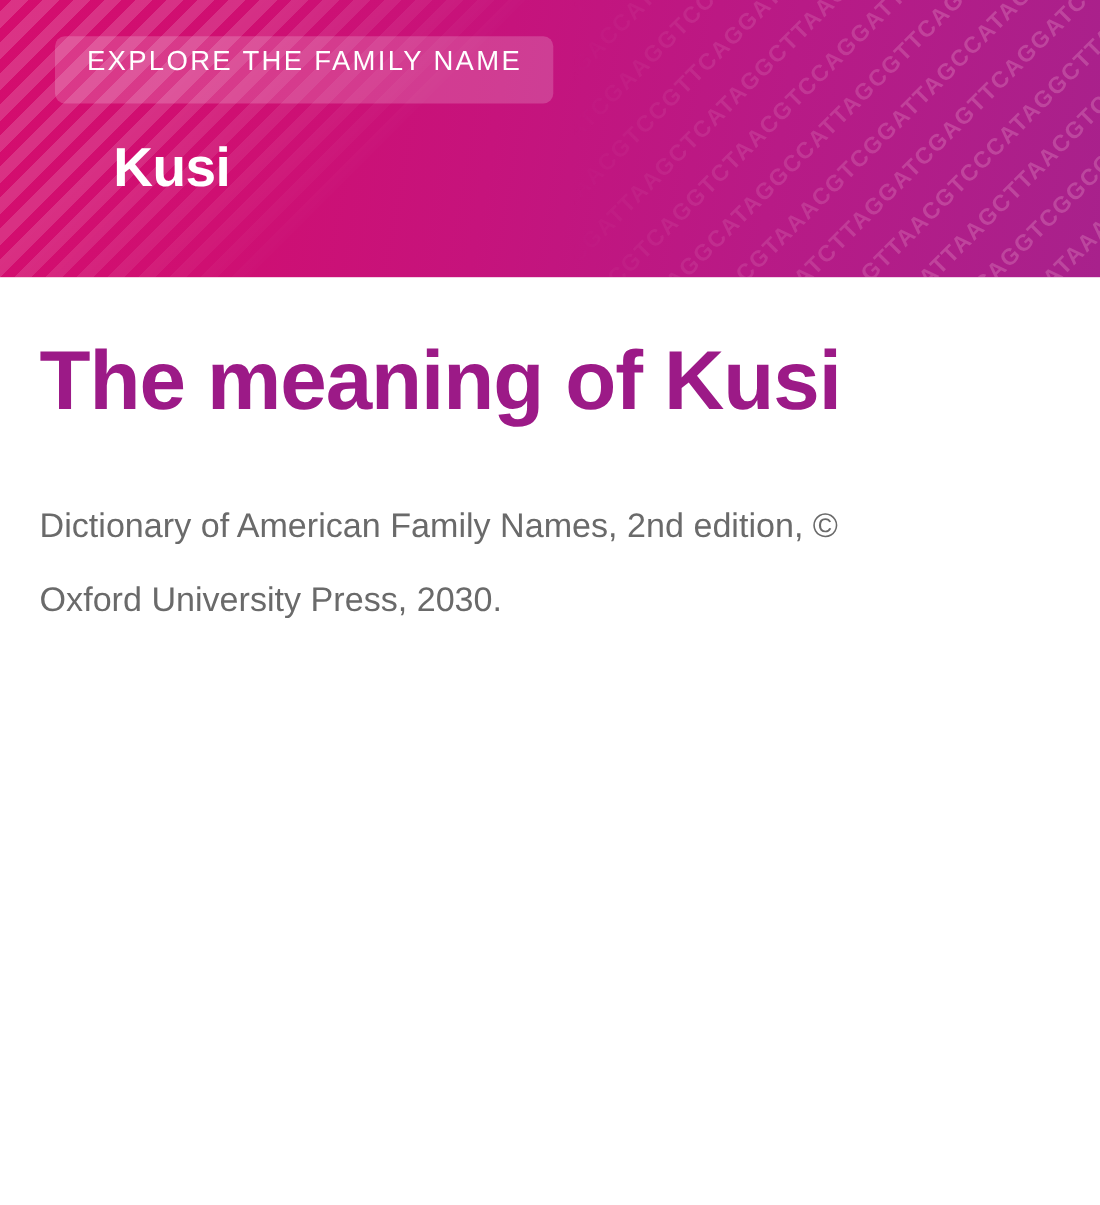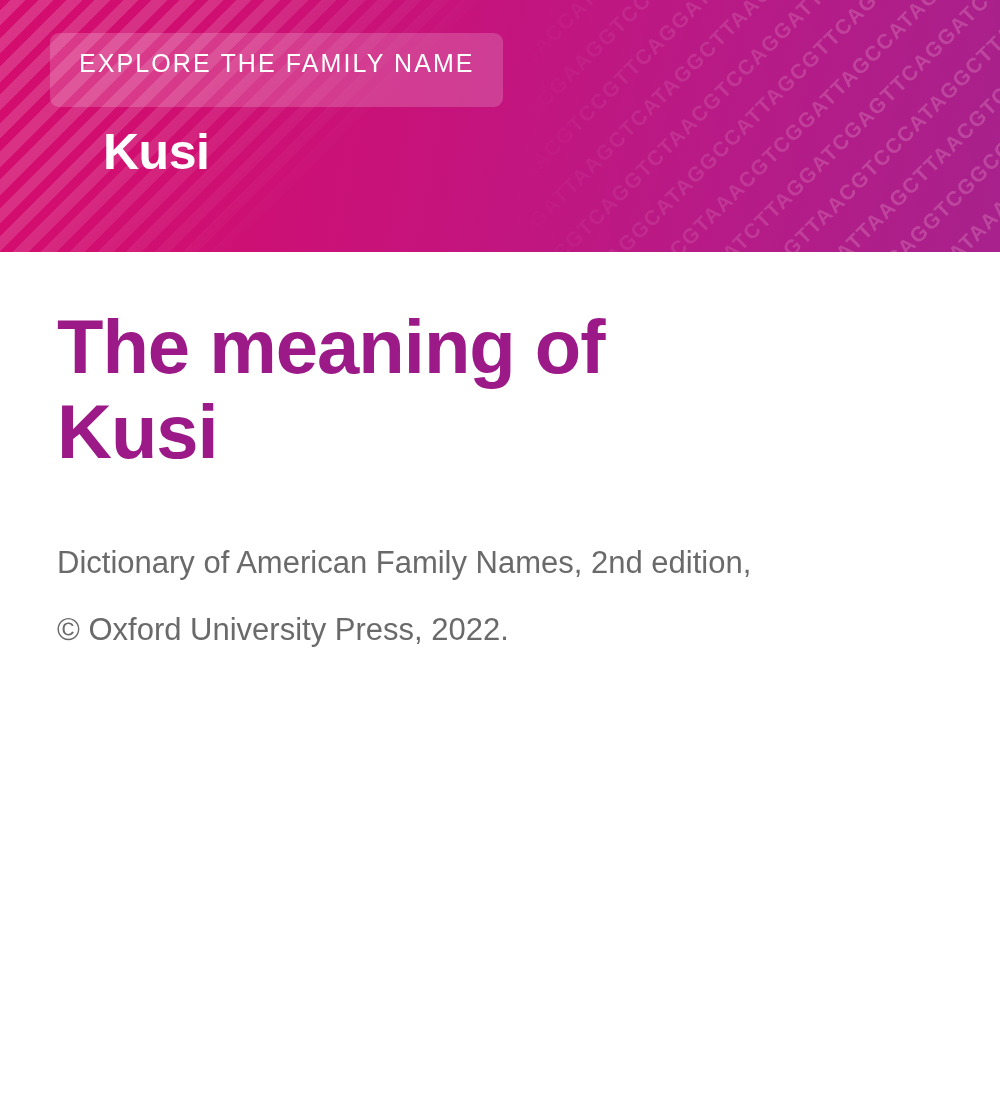"EXPLORE THE FAMILY NAME" .eyebrow-badge { height: 74px -> 61px }
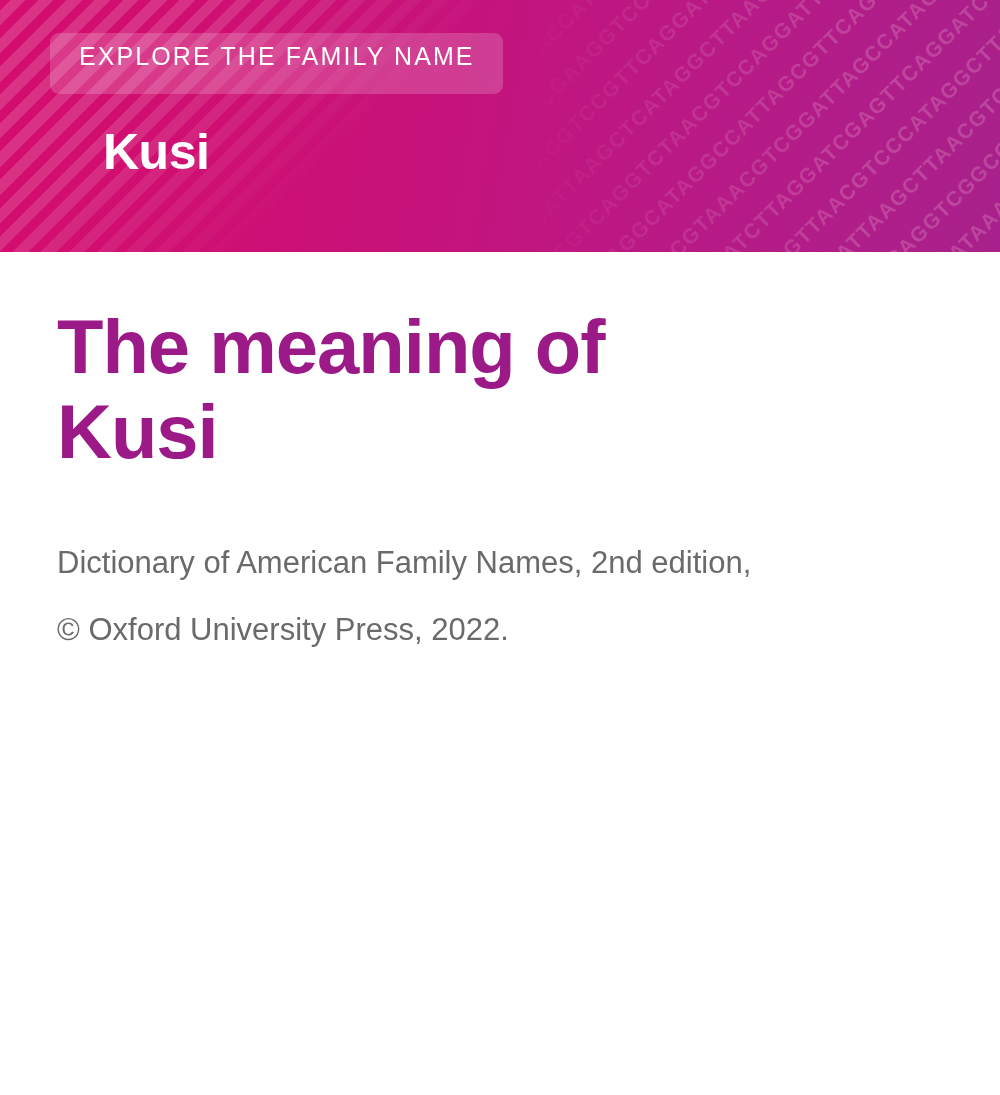"The meaning of Kusi" .content { padding: 0 55px 0 57px -> 0 55px 0 36px }
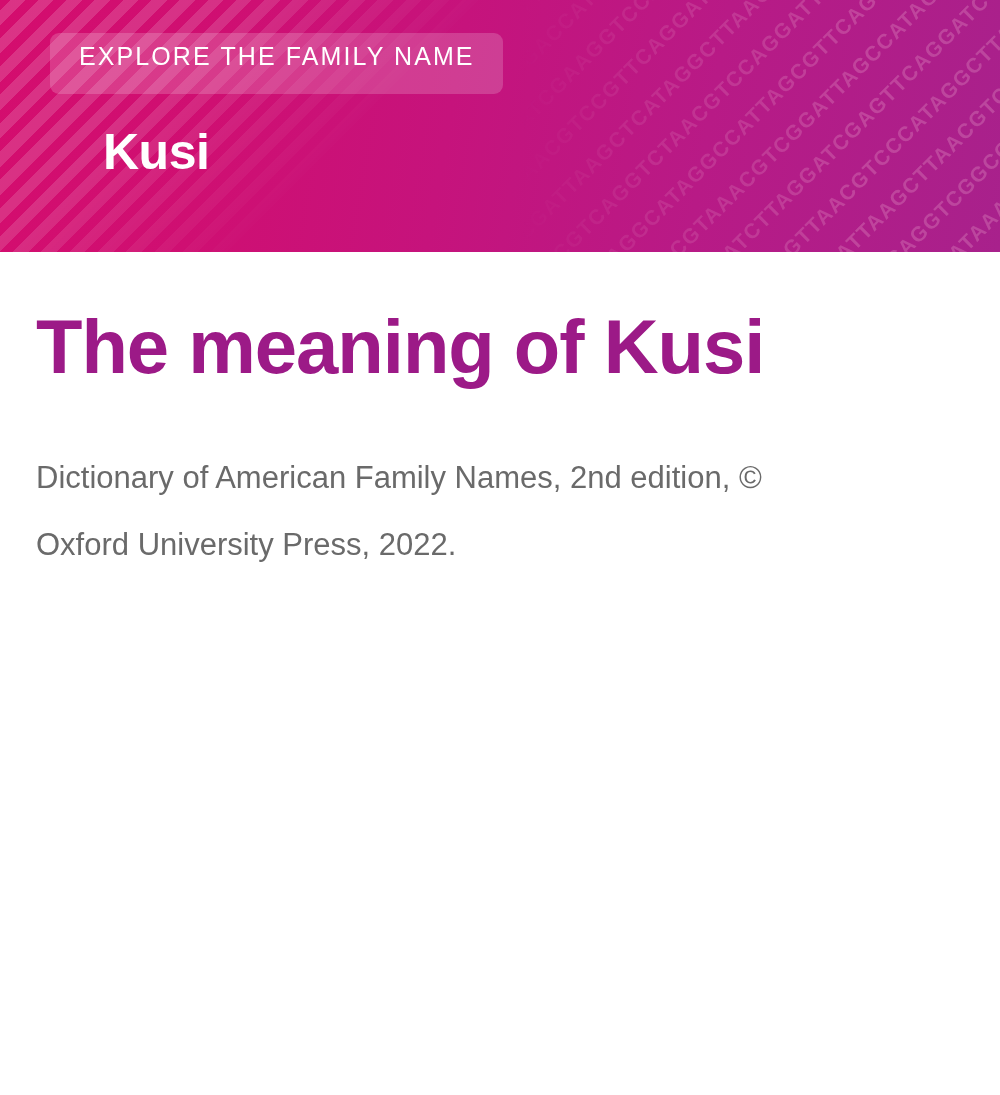"Dictionary of American Family Names," p.citation { text: 2022 -> 2030 }
